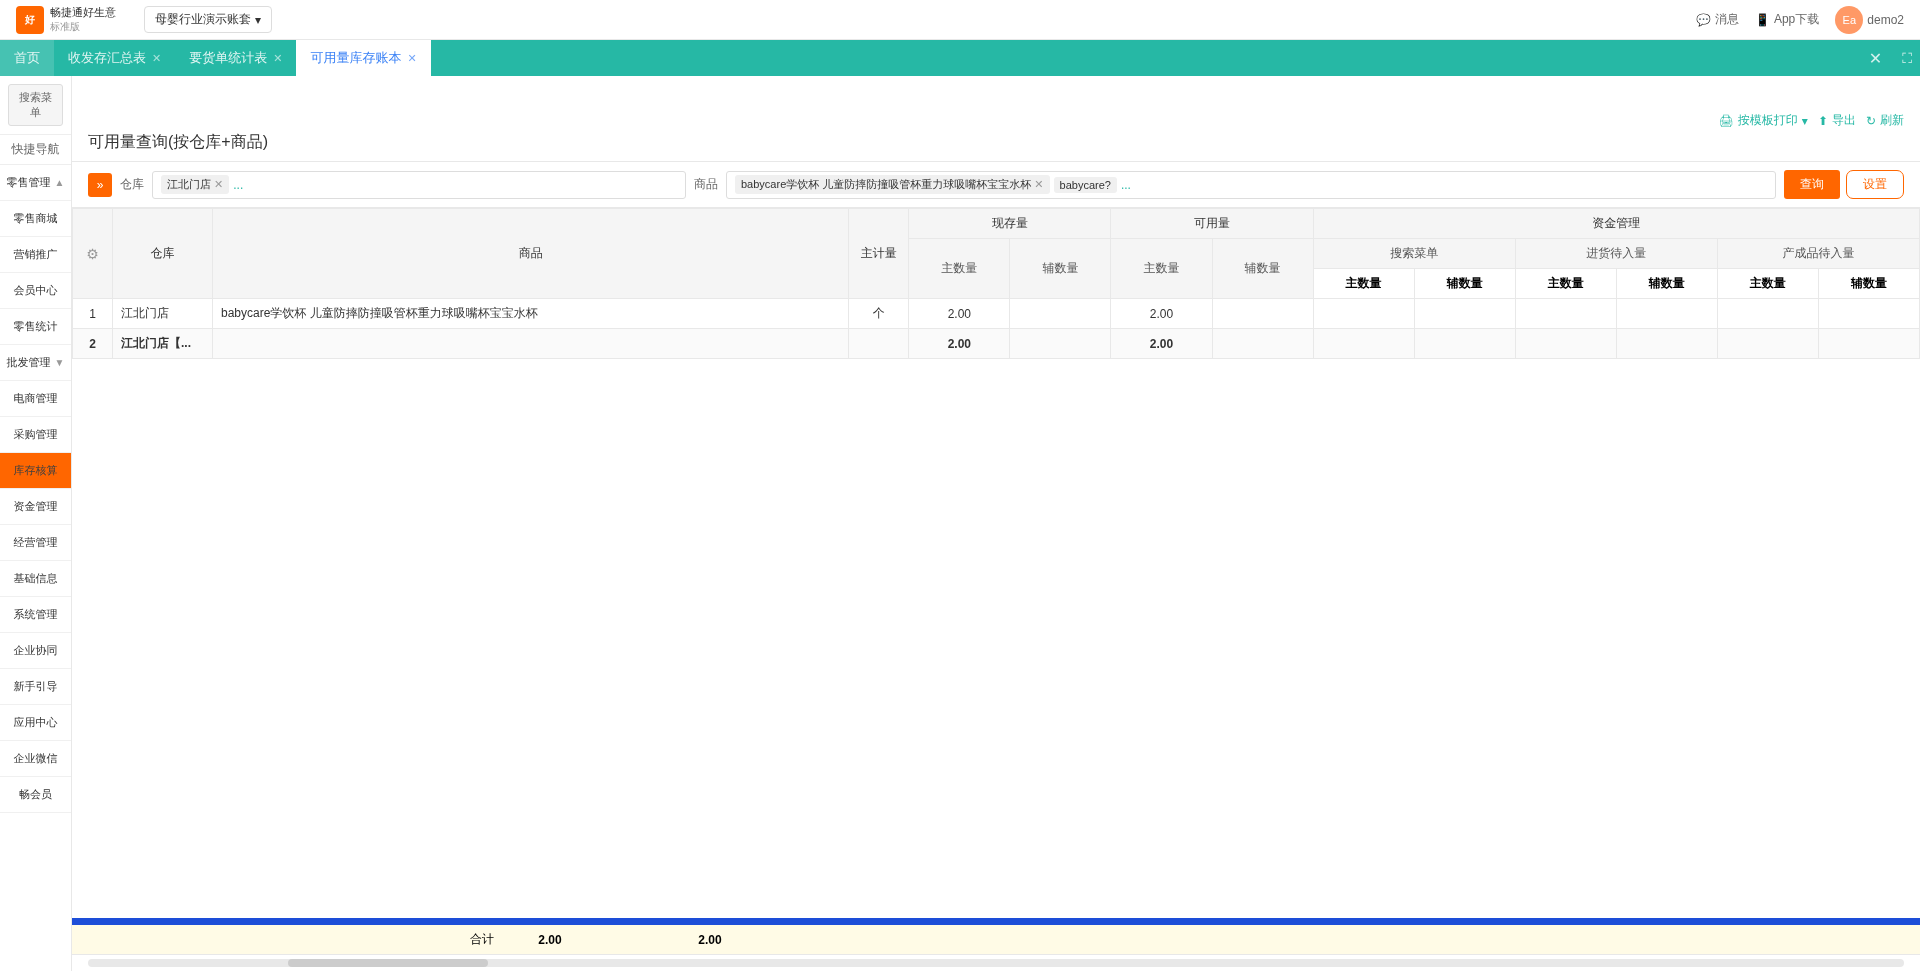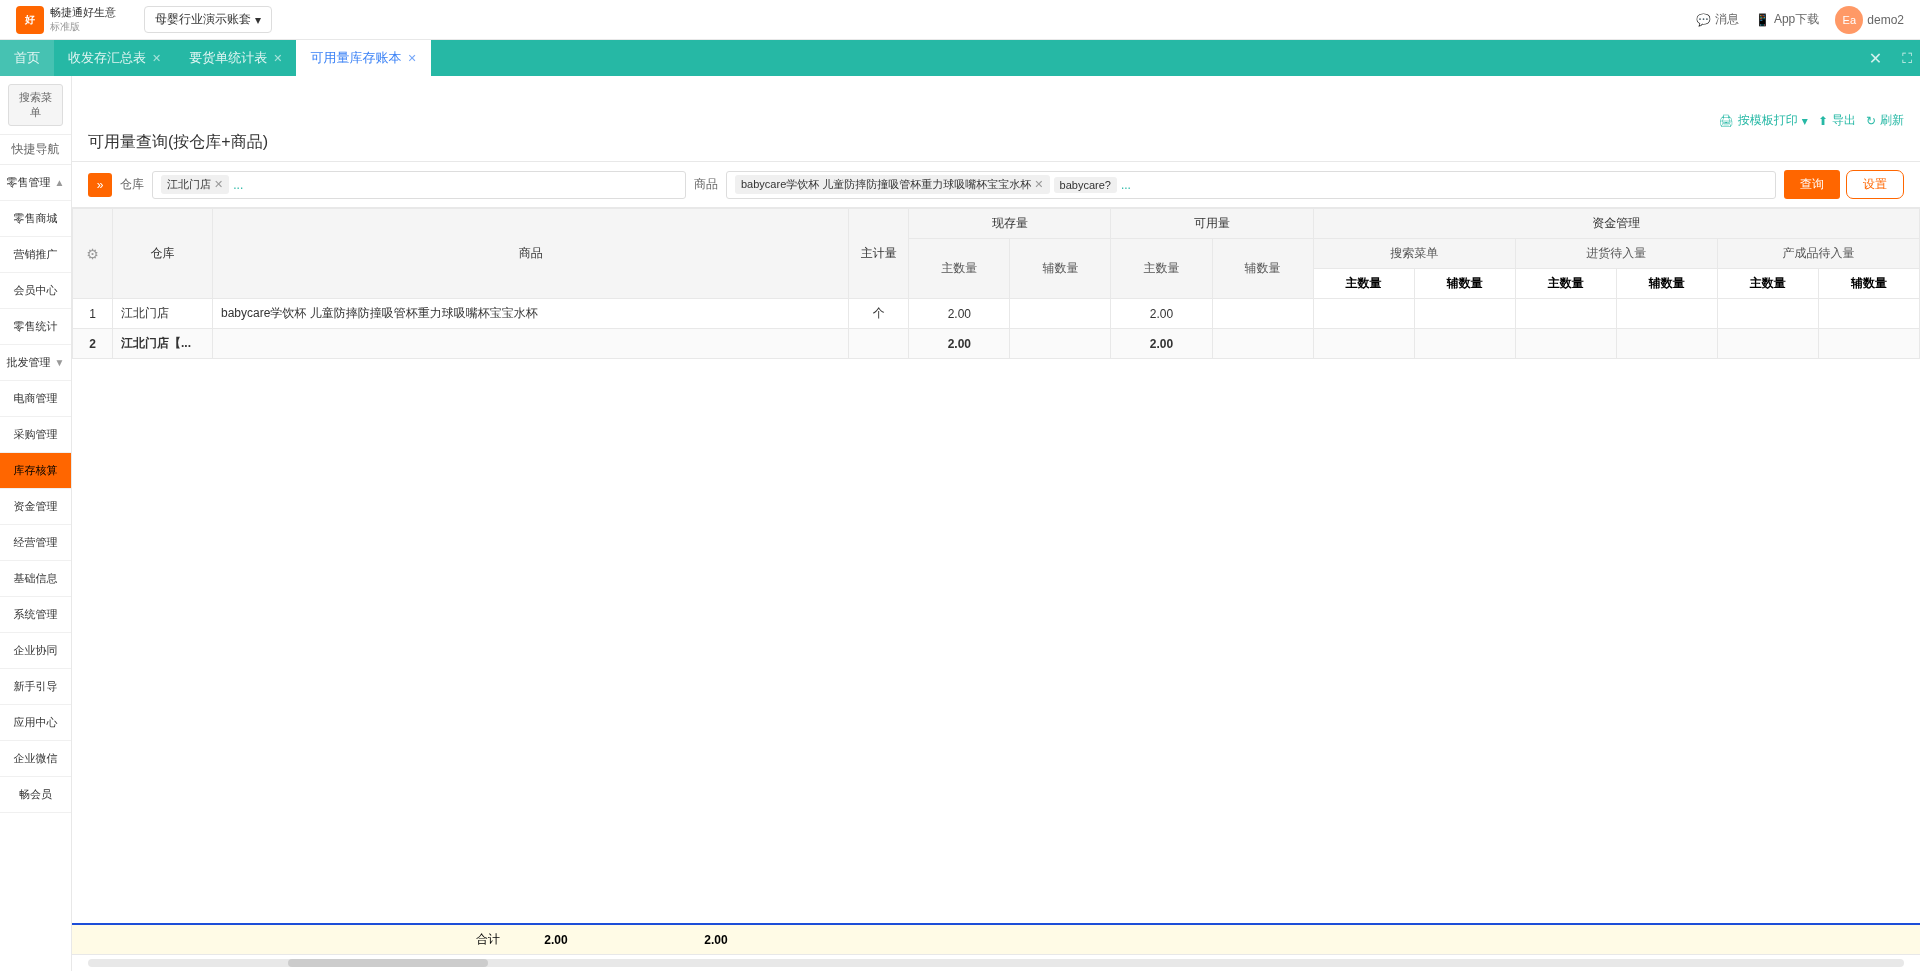"库存核算" .sidebar-item.active { color: #000000 -> #404040 }
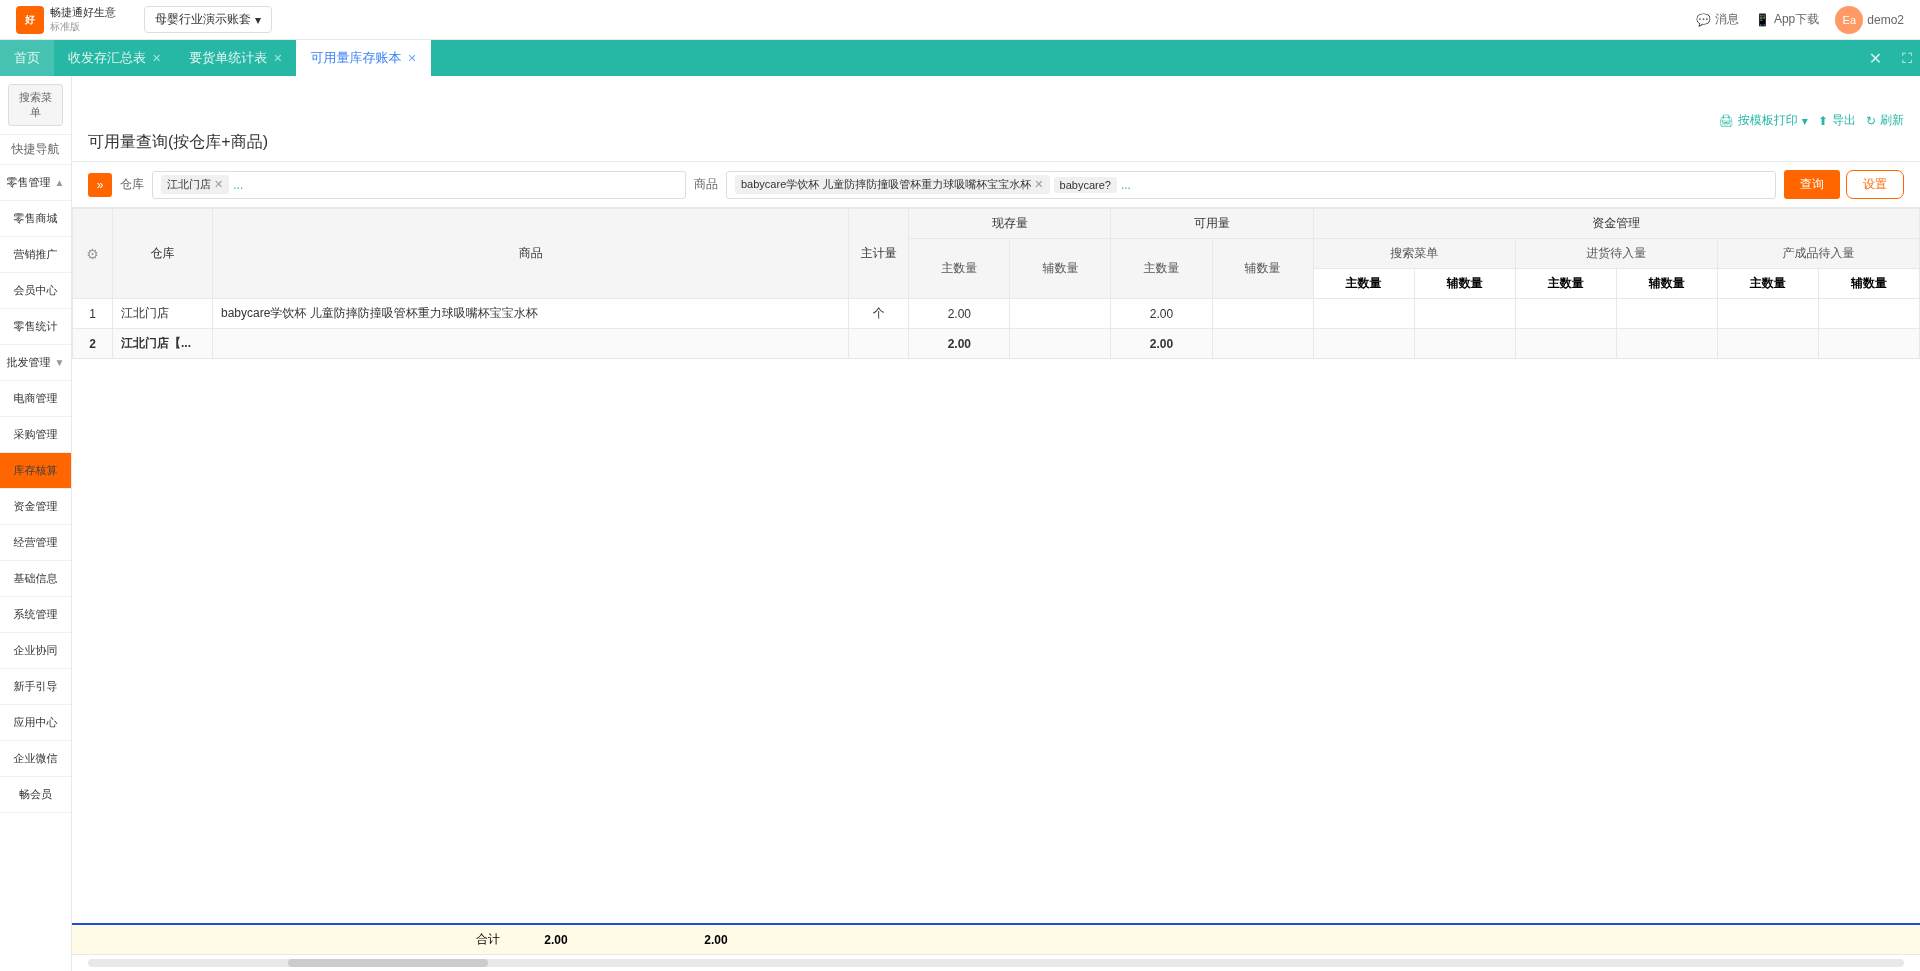"合计" .table-footer { border-top: 2px solid #1d4ed8 -> 7px solid #1d4ed8; padding: 6px 14px -> 6px 8px }
